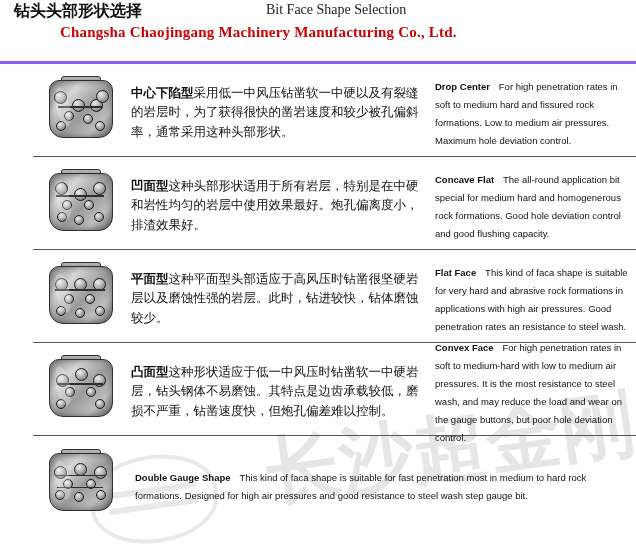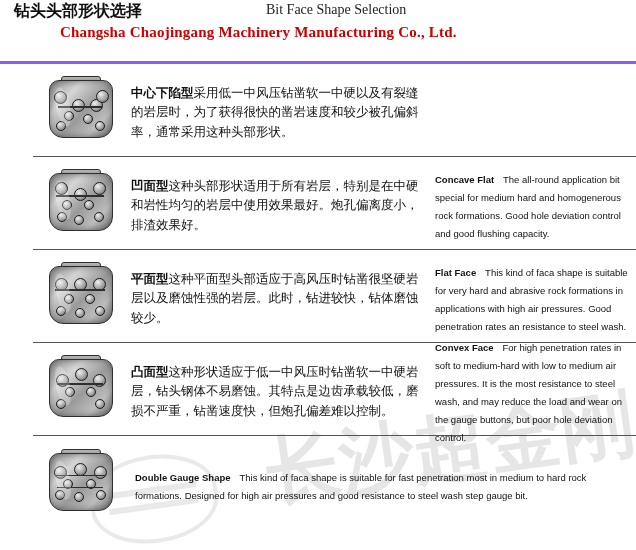"Drop Center For high penetration" div.cell-en { html: none -> <div> <p><span>Drop Center</span>&nbsp;&nbsp;<span>For high penetration rates in soft to medium hard and fissured rock formations. Low to medium air pressures. Maximum hole deviation control.</span></p> </div> }
